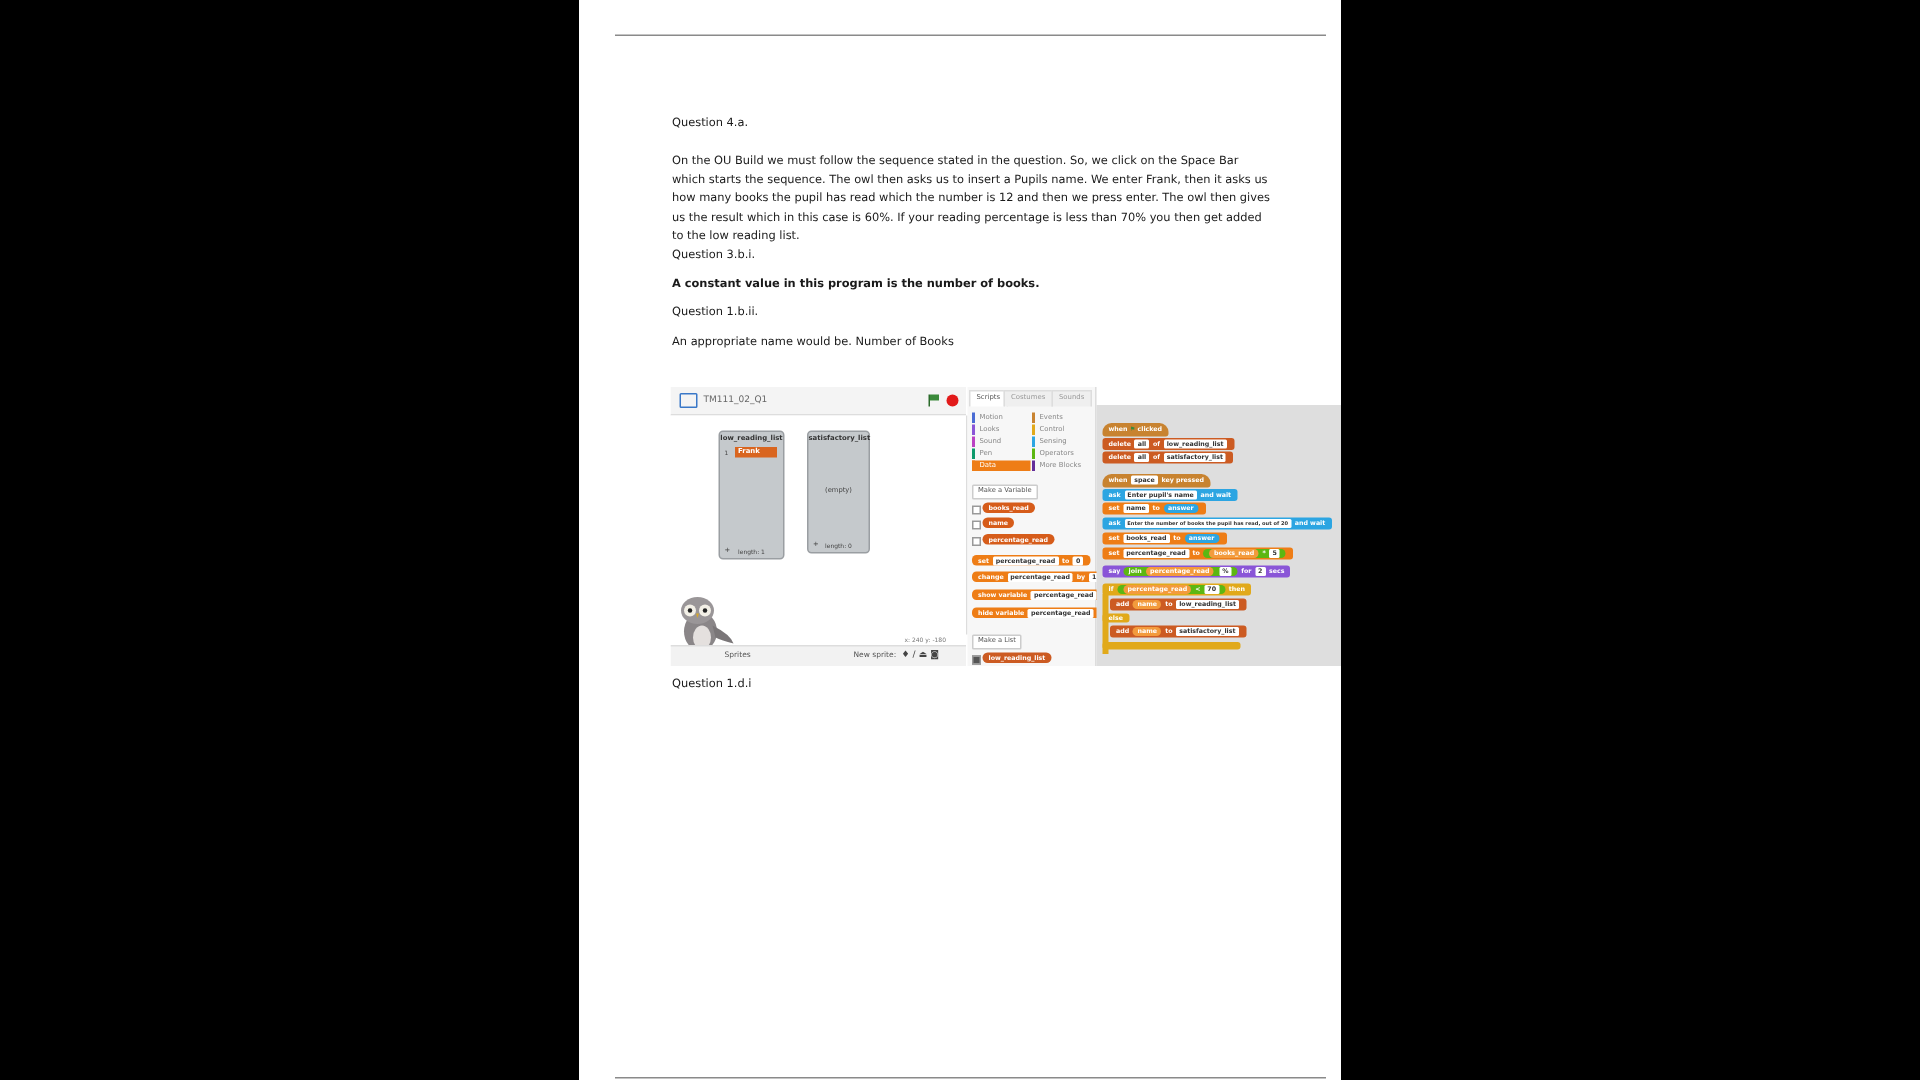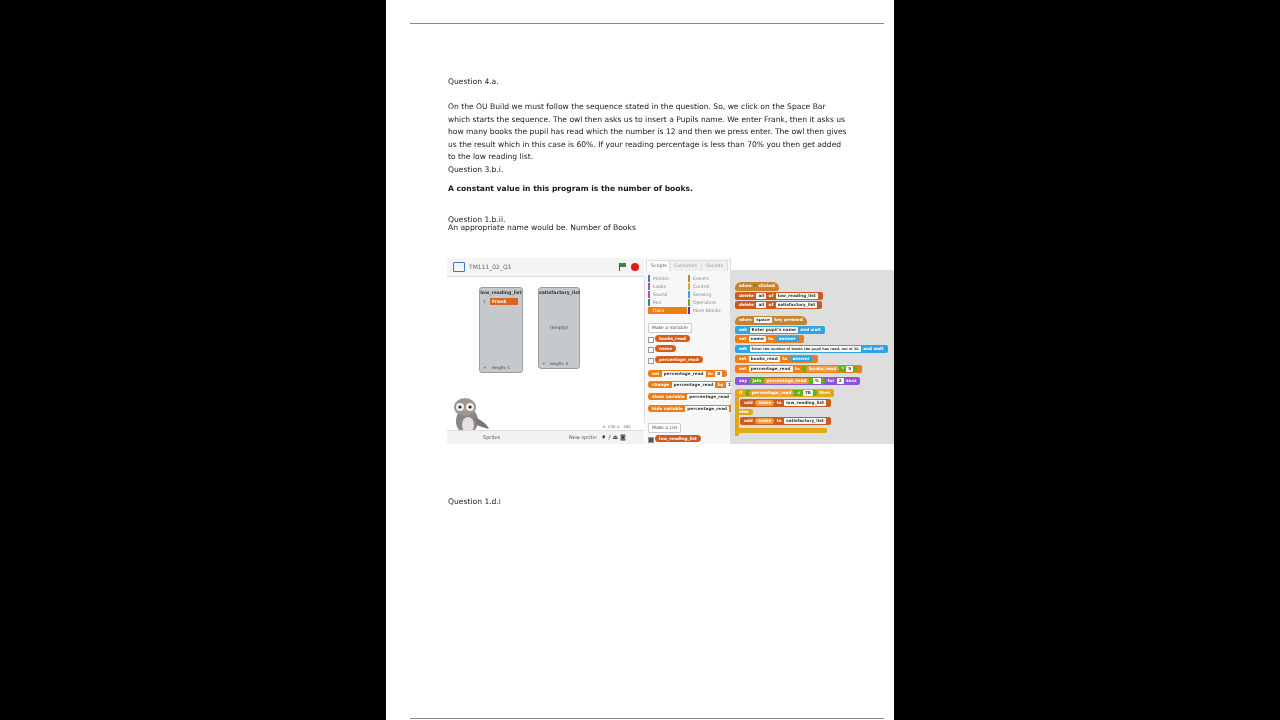"Question 1.b.ii." p.p { margin-top: 12px -> none }
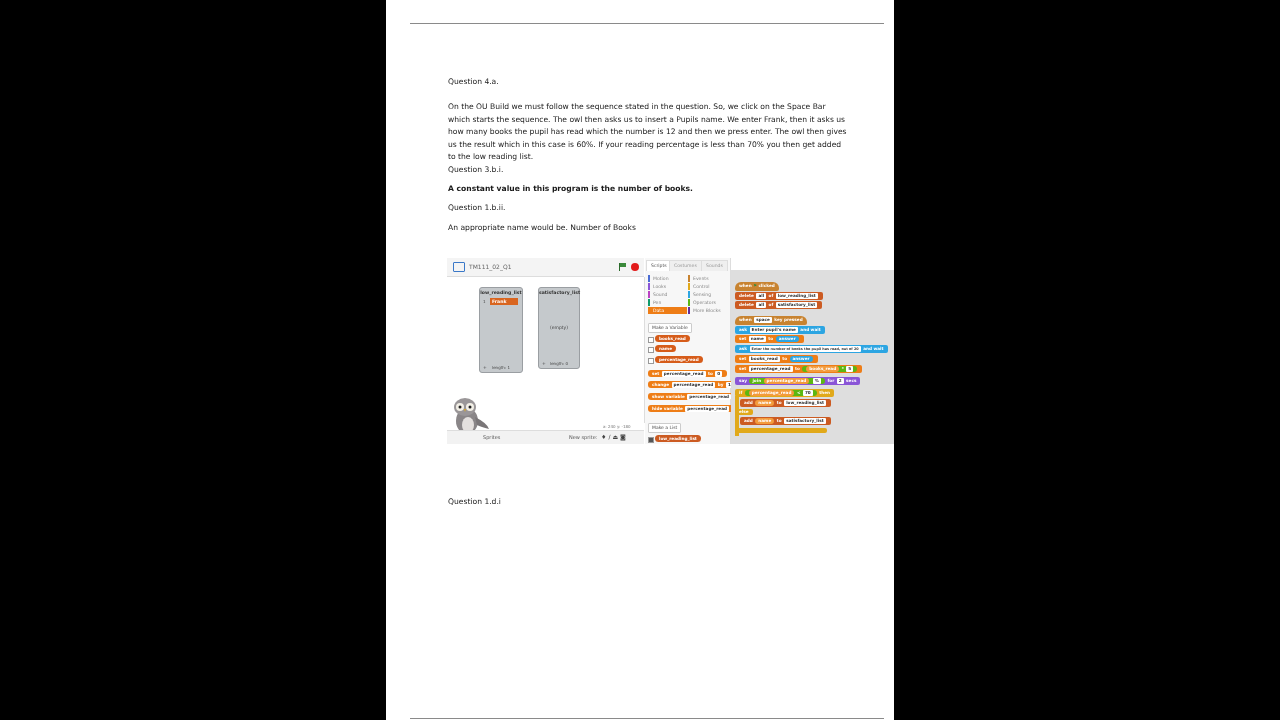"Question 1.d.i" p.p { margin-top: 46px -> none }
